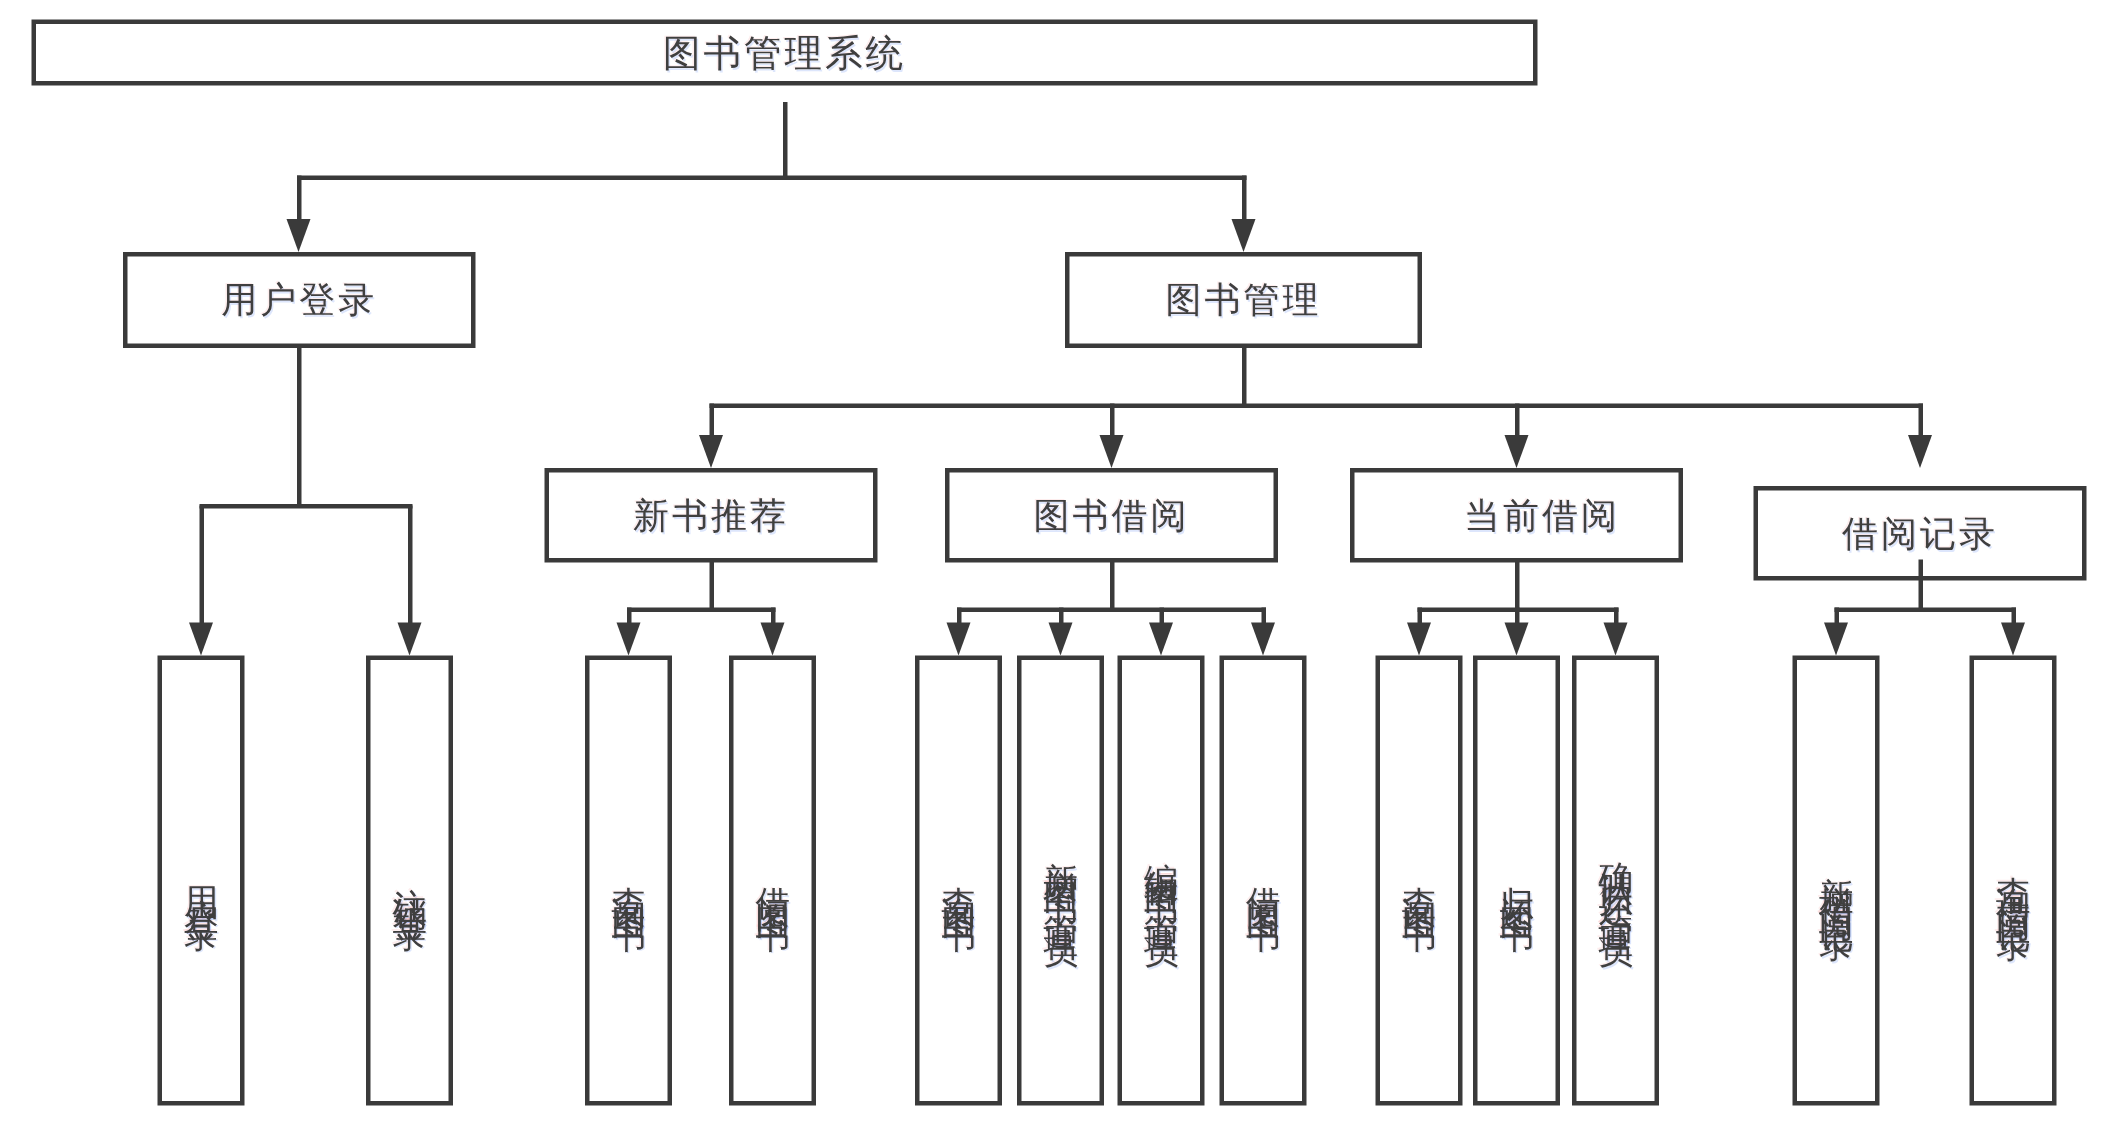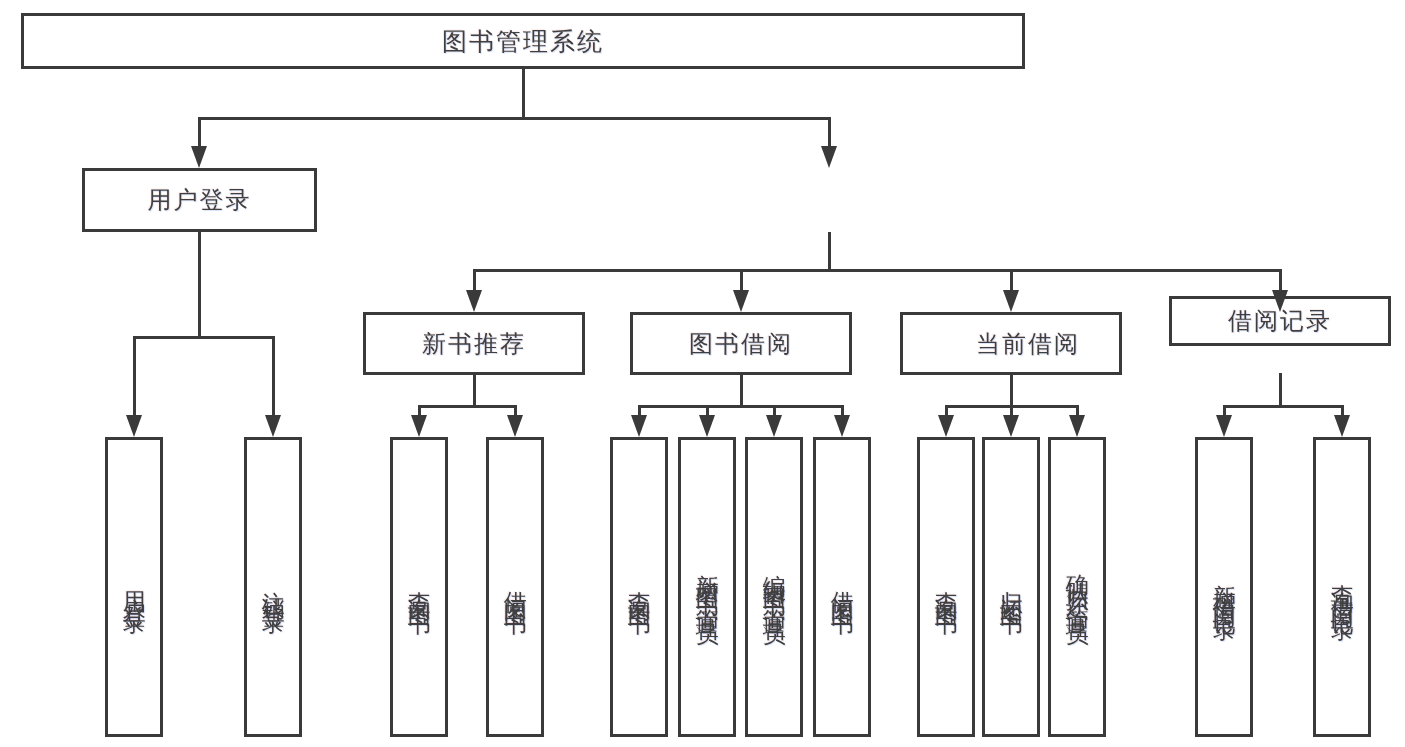"图书管理系统" div.node { height: 56px -> 44px }
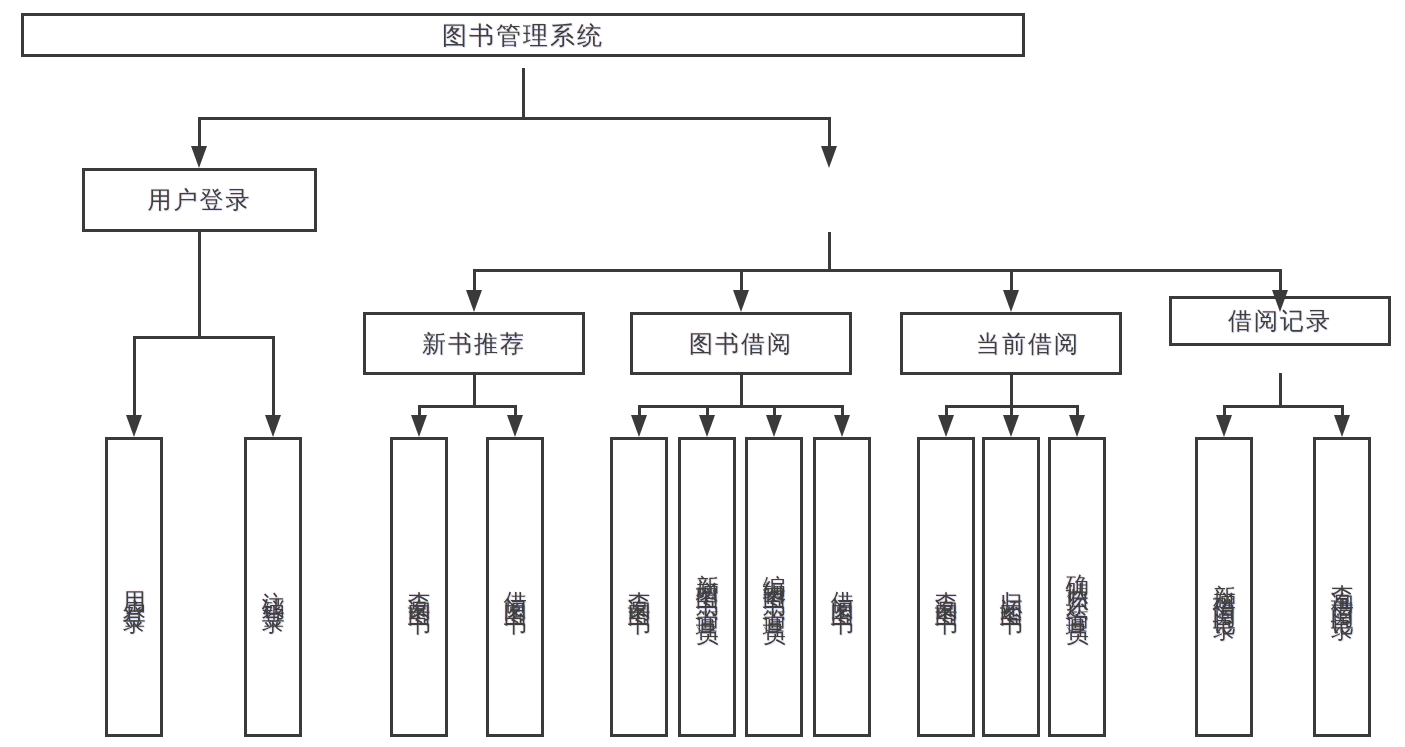"图书管理" div.node { html: none -> <div>图书管理</div> }
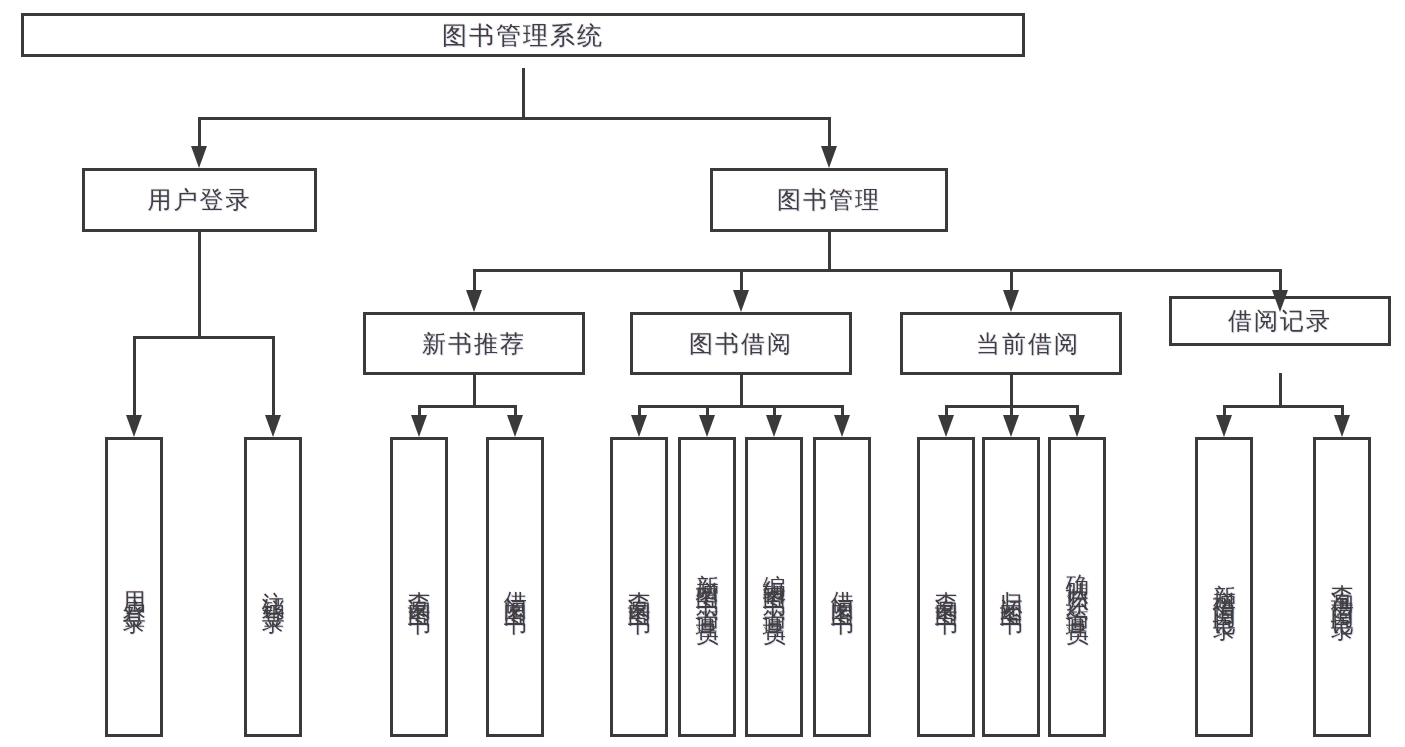"借阅记录" div.node { height: 50px -> 63px; top: 296px -> 324px }
